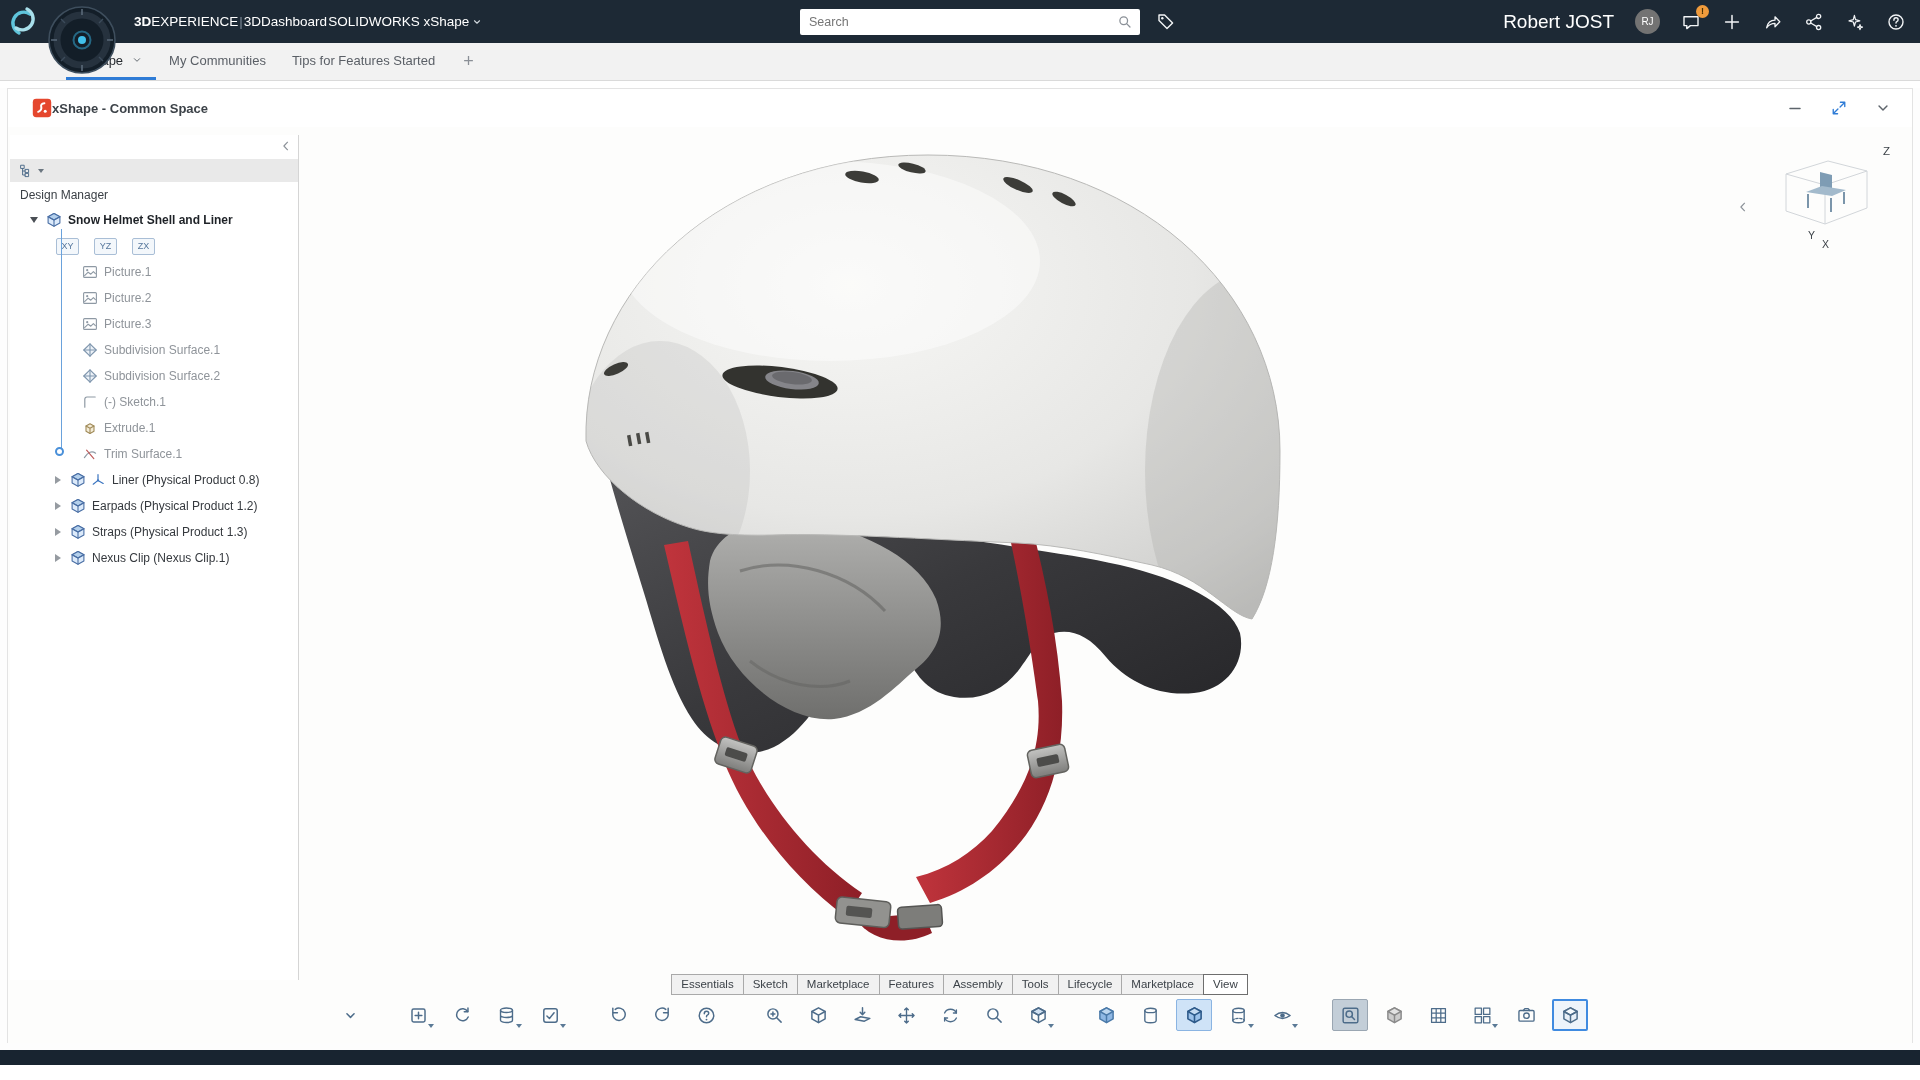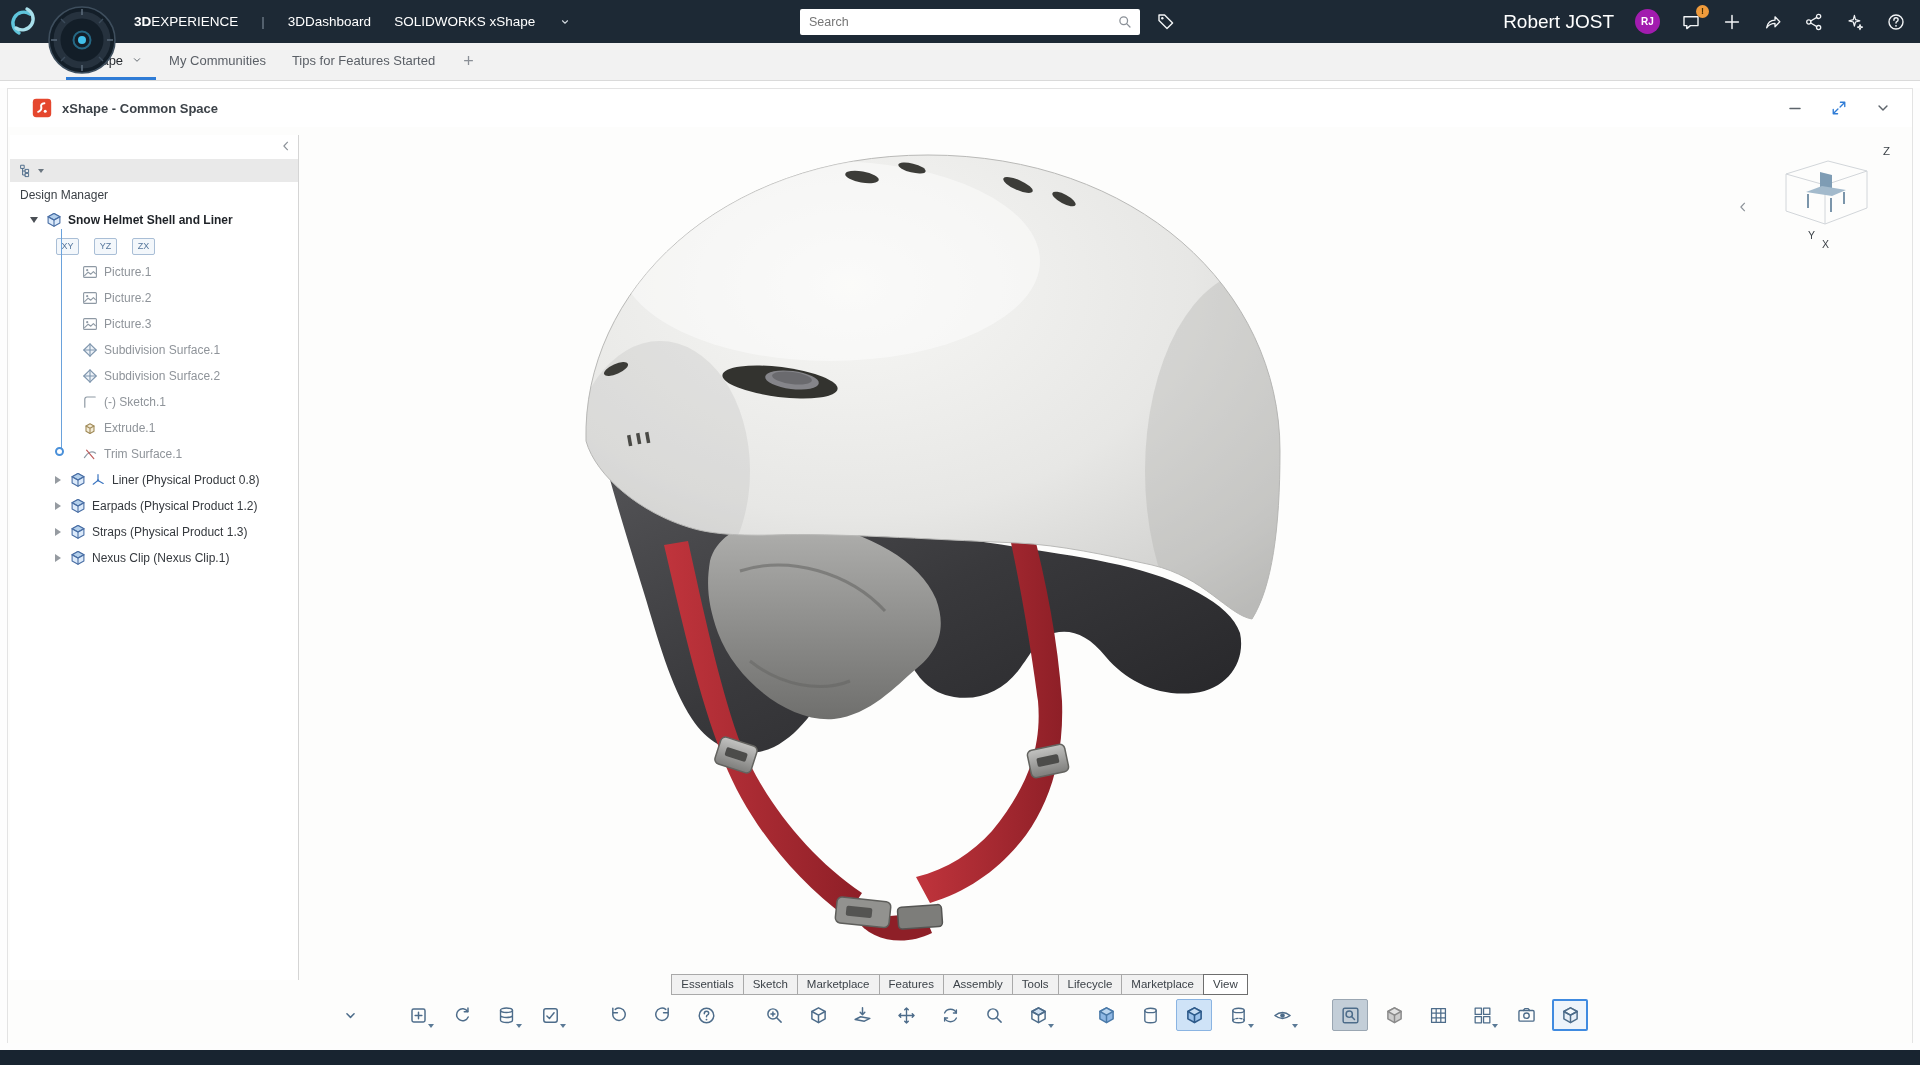"3DEXPERIENCE" .brand { gap: 23px -> 1px }
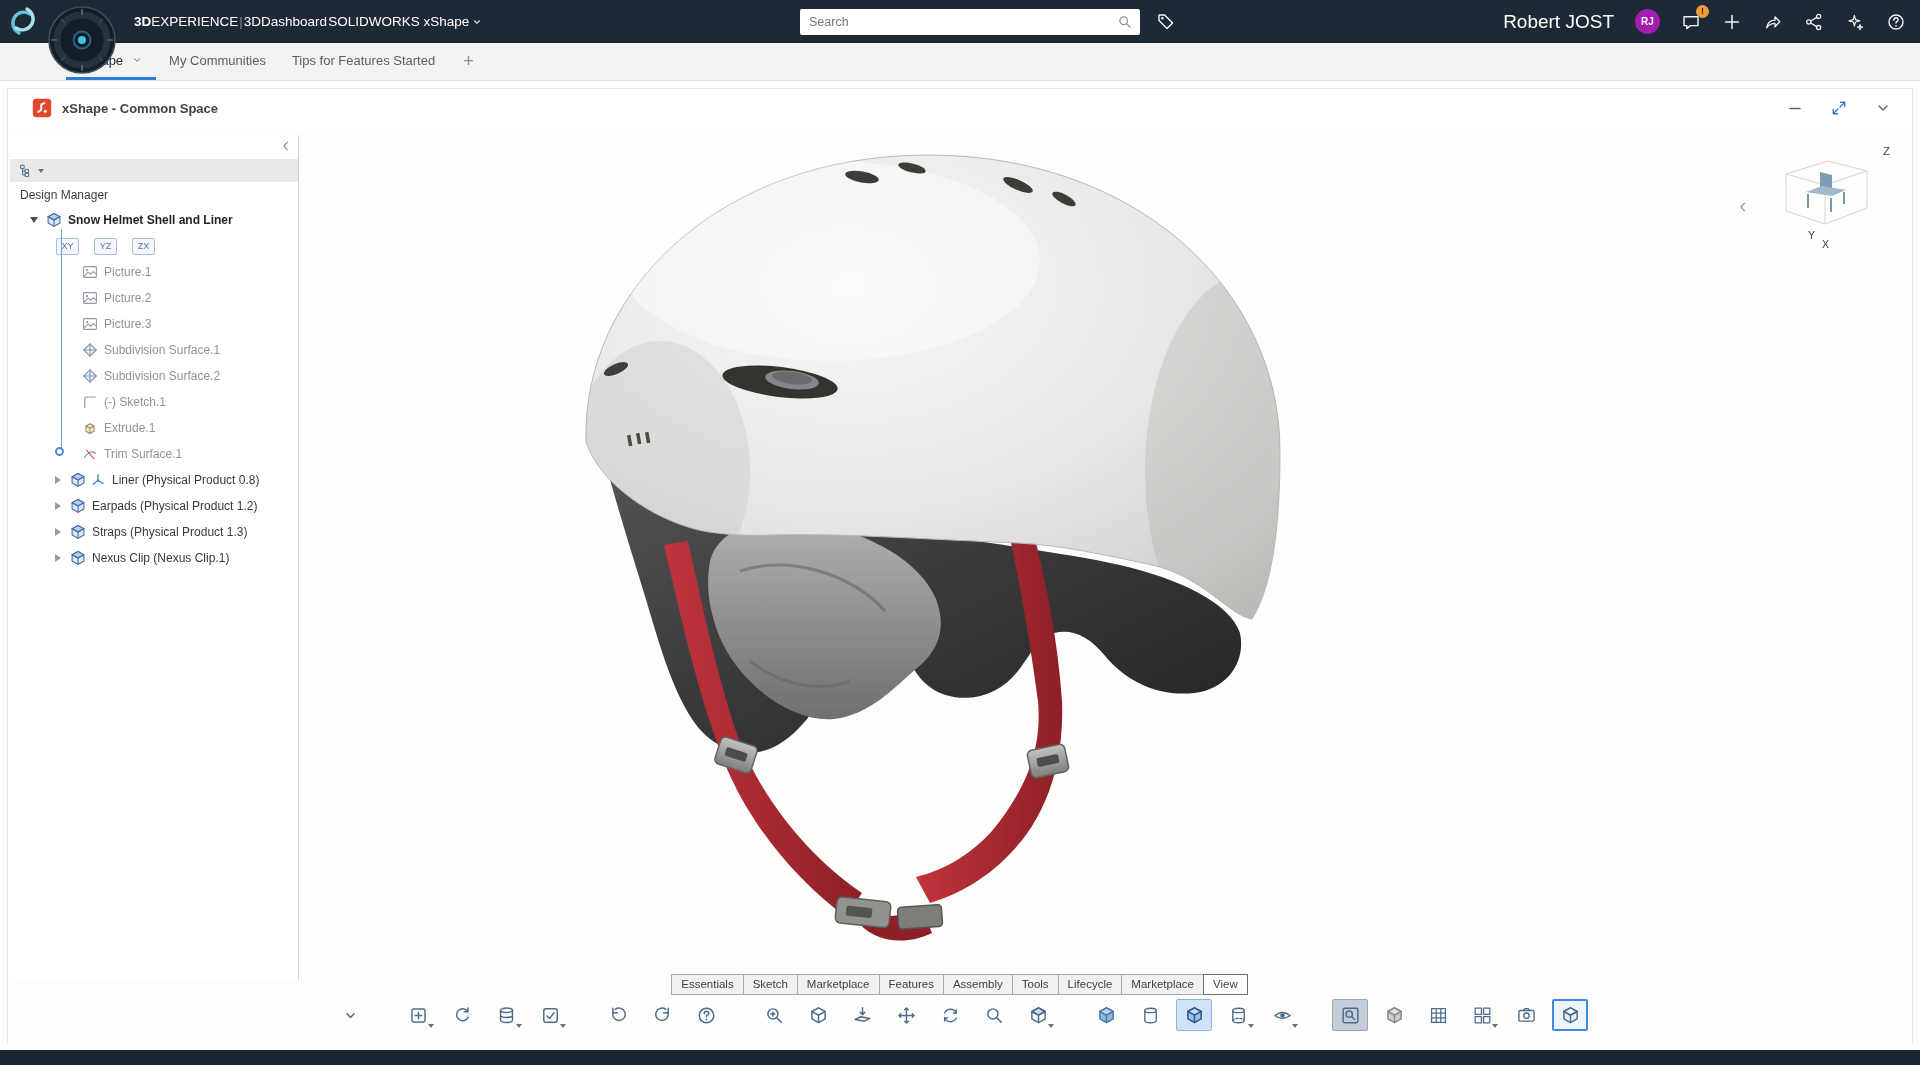"RJ" .avatar { background: #a21caf -> #737373; font-weight: bold -> normal }
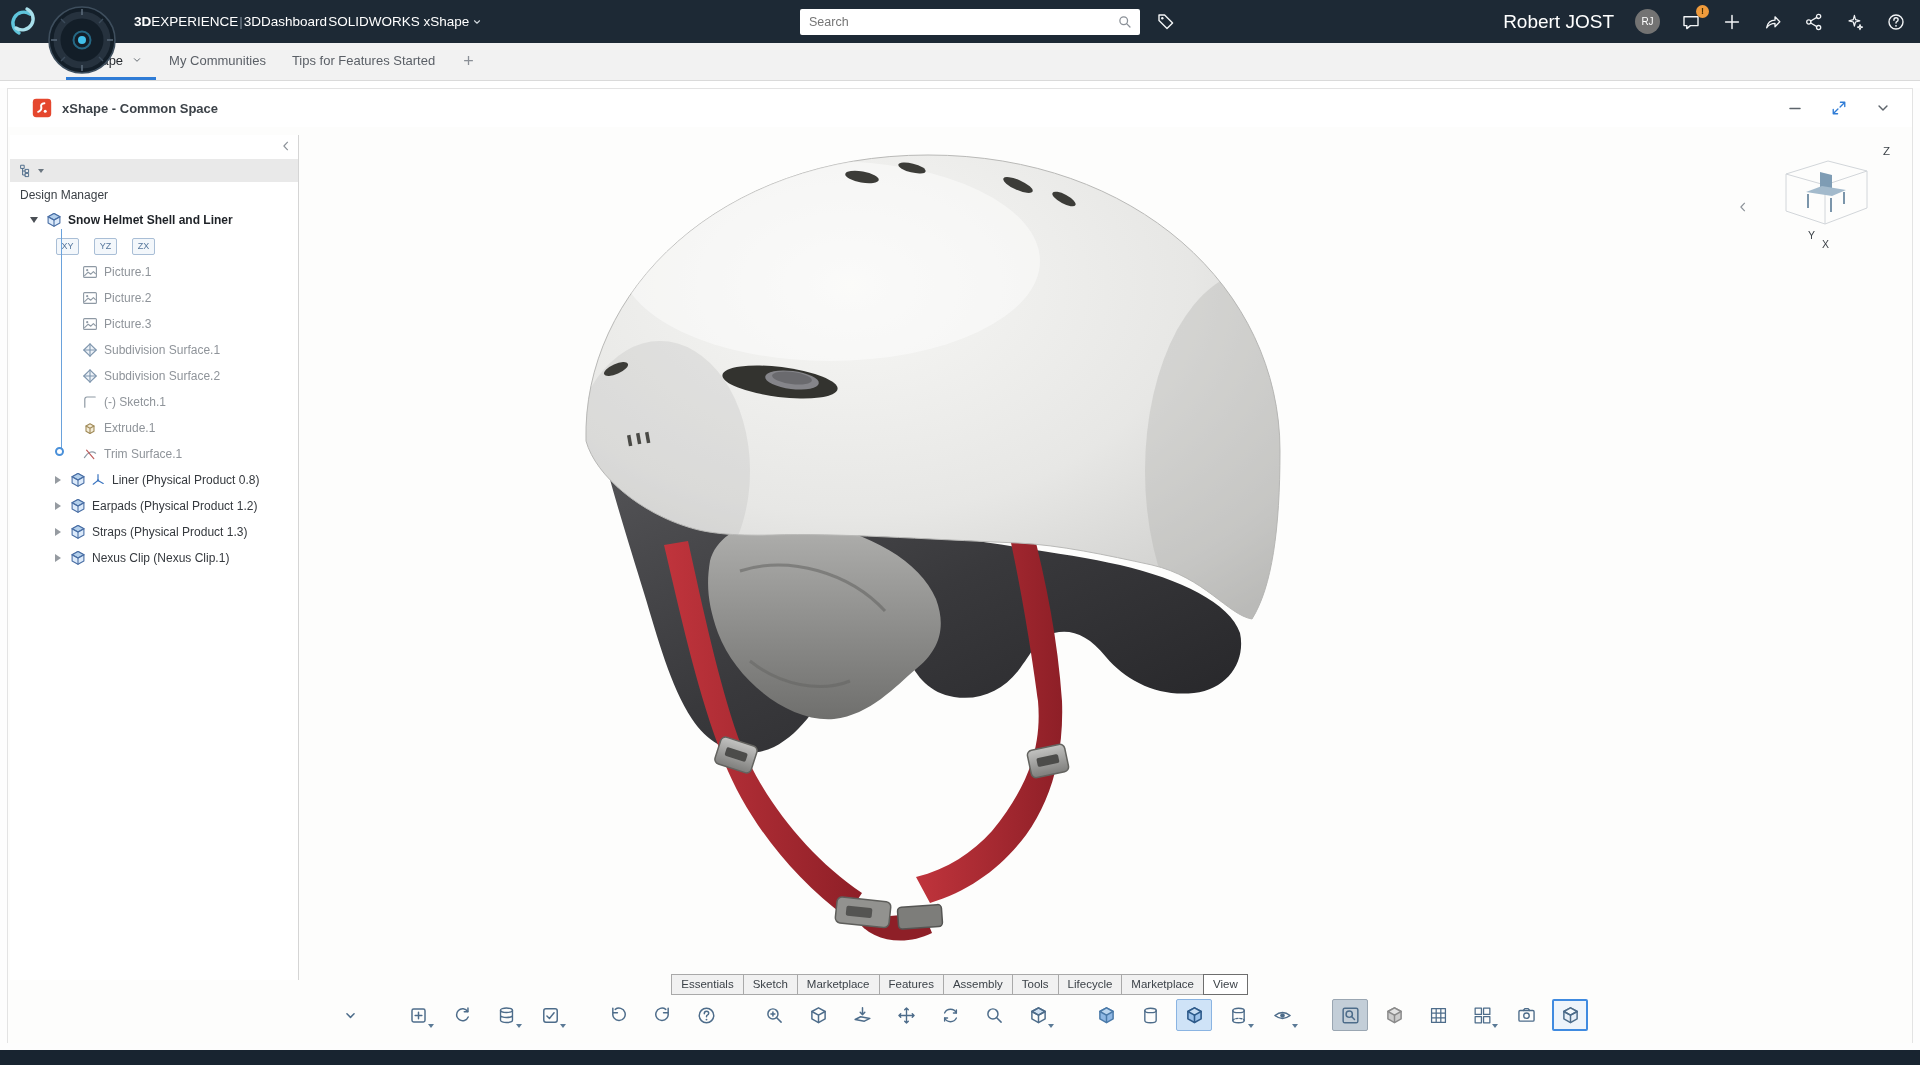"xShape - Common Space" .app-header { gap: 10px -> 0 }
